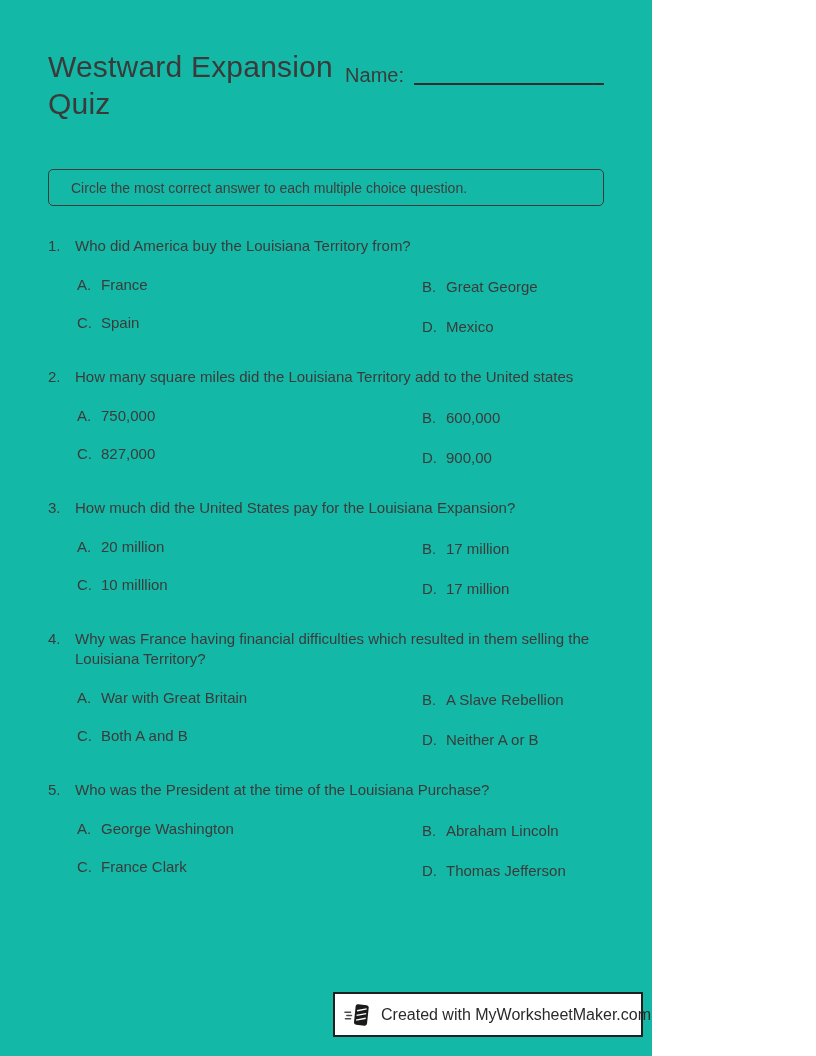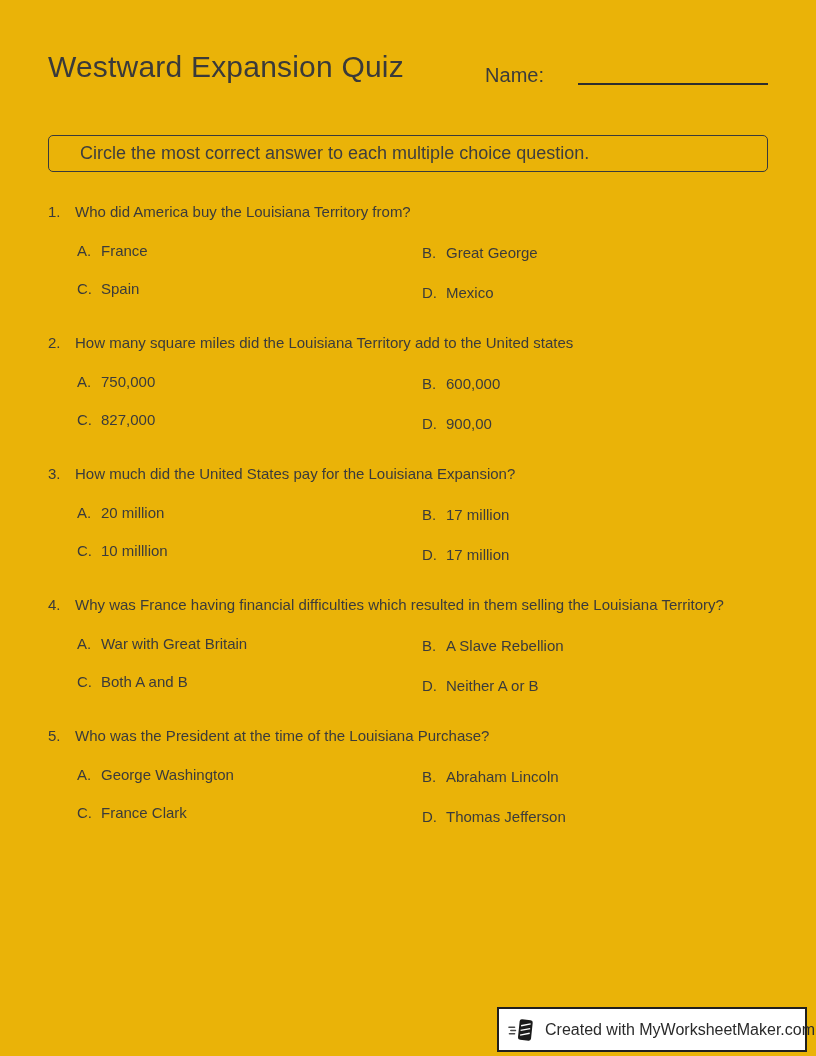"Westward Expansion Quiz" .page { background: #eab308 -> #14b8a6; width: 816px -> 652px }
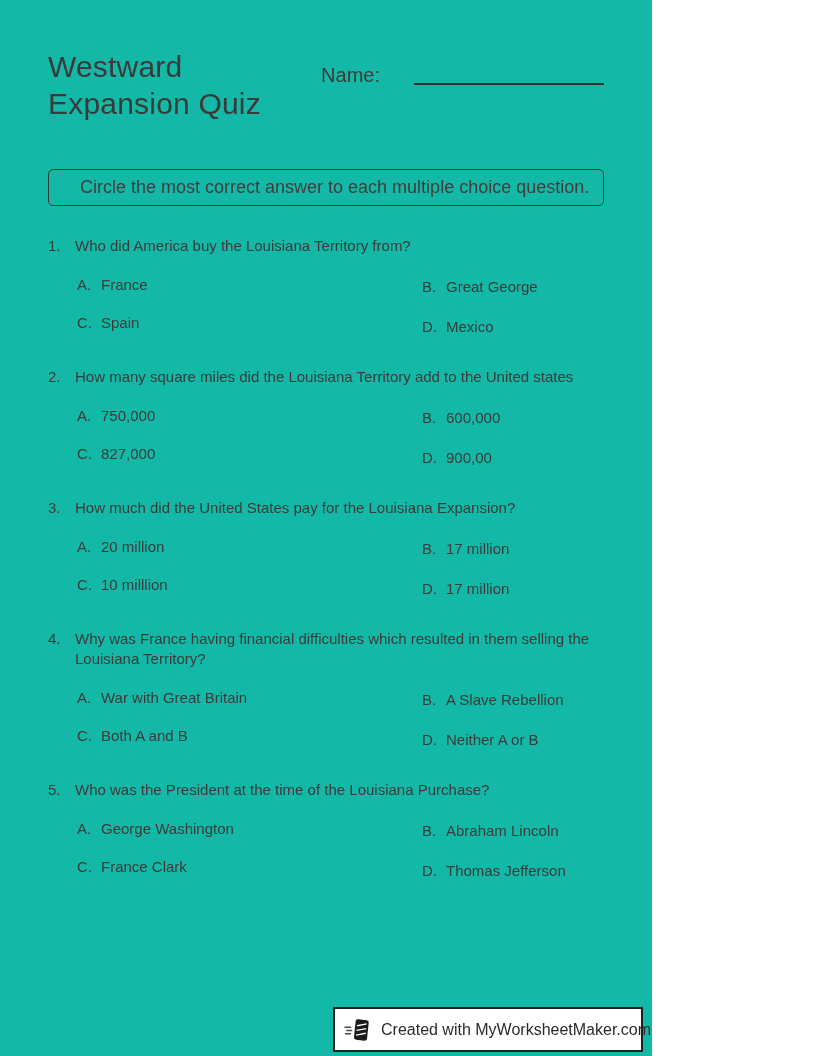"Name:" .fill-row { gap: 24px -> none }
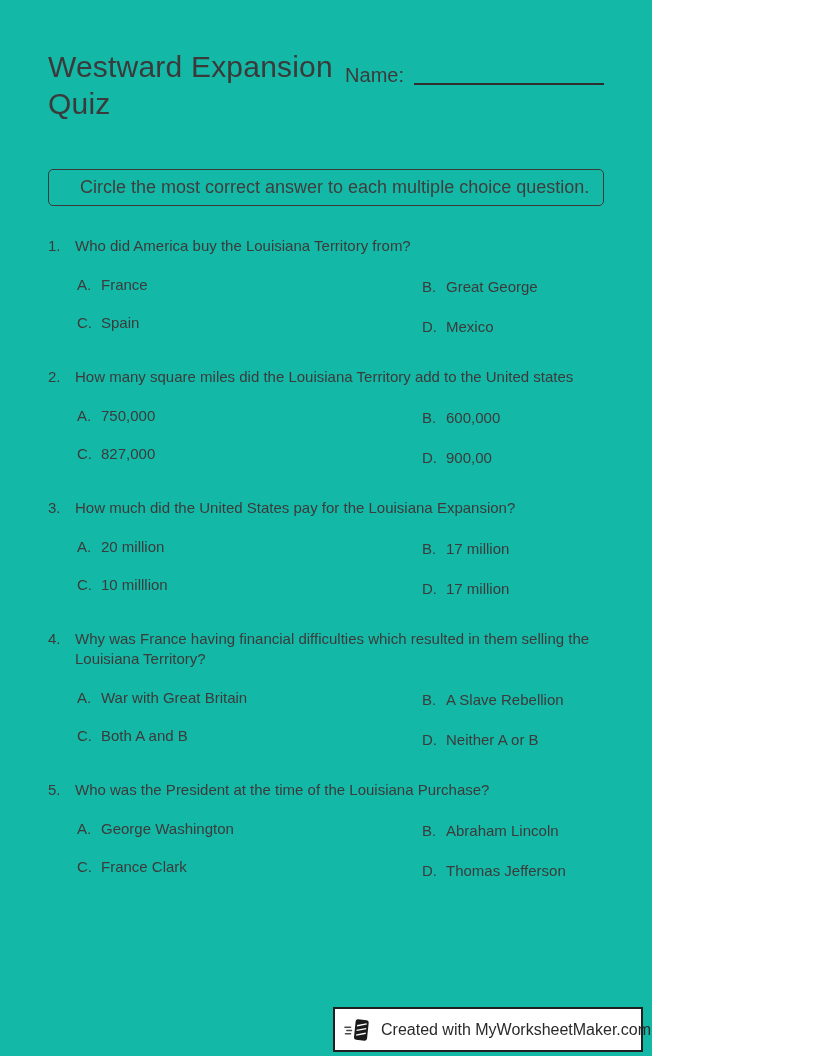"Circle the most correct answer" .instruction-box { font-size: 18px -> 14px; padding-left: 31px -> 22px }
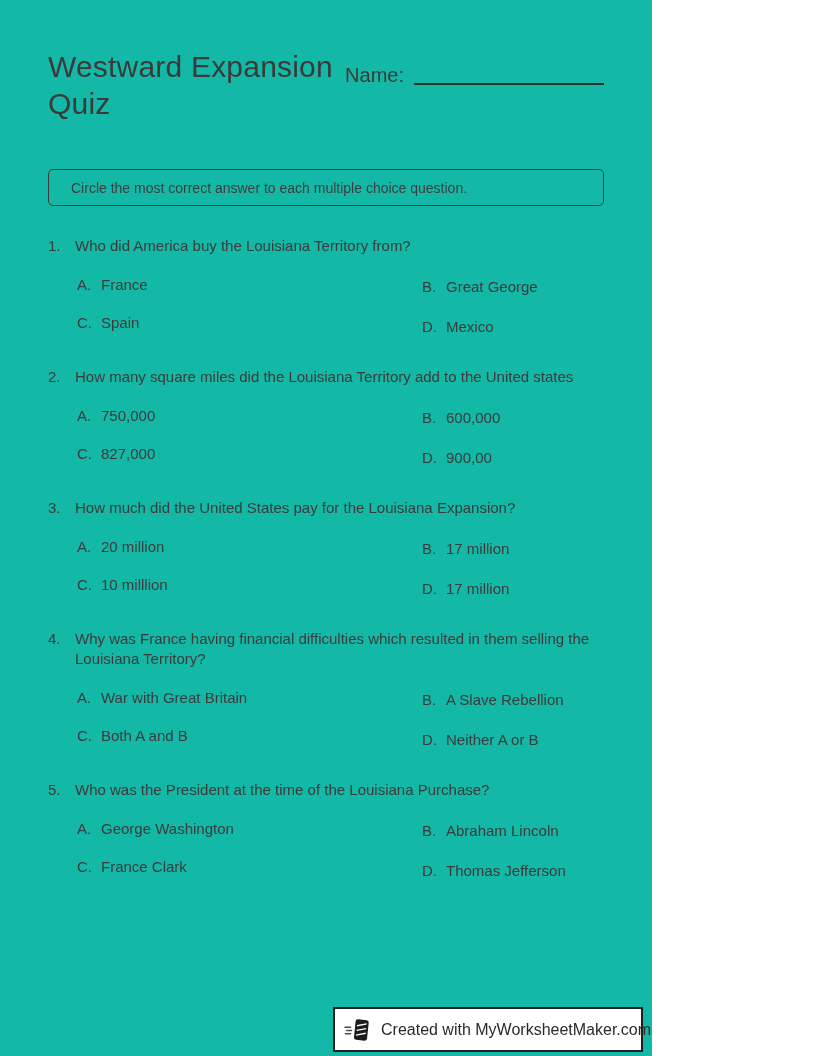"Created with MyWorksheetMaker.com" .footer-badge { bottom: 4px -> 19px }
